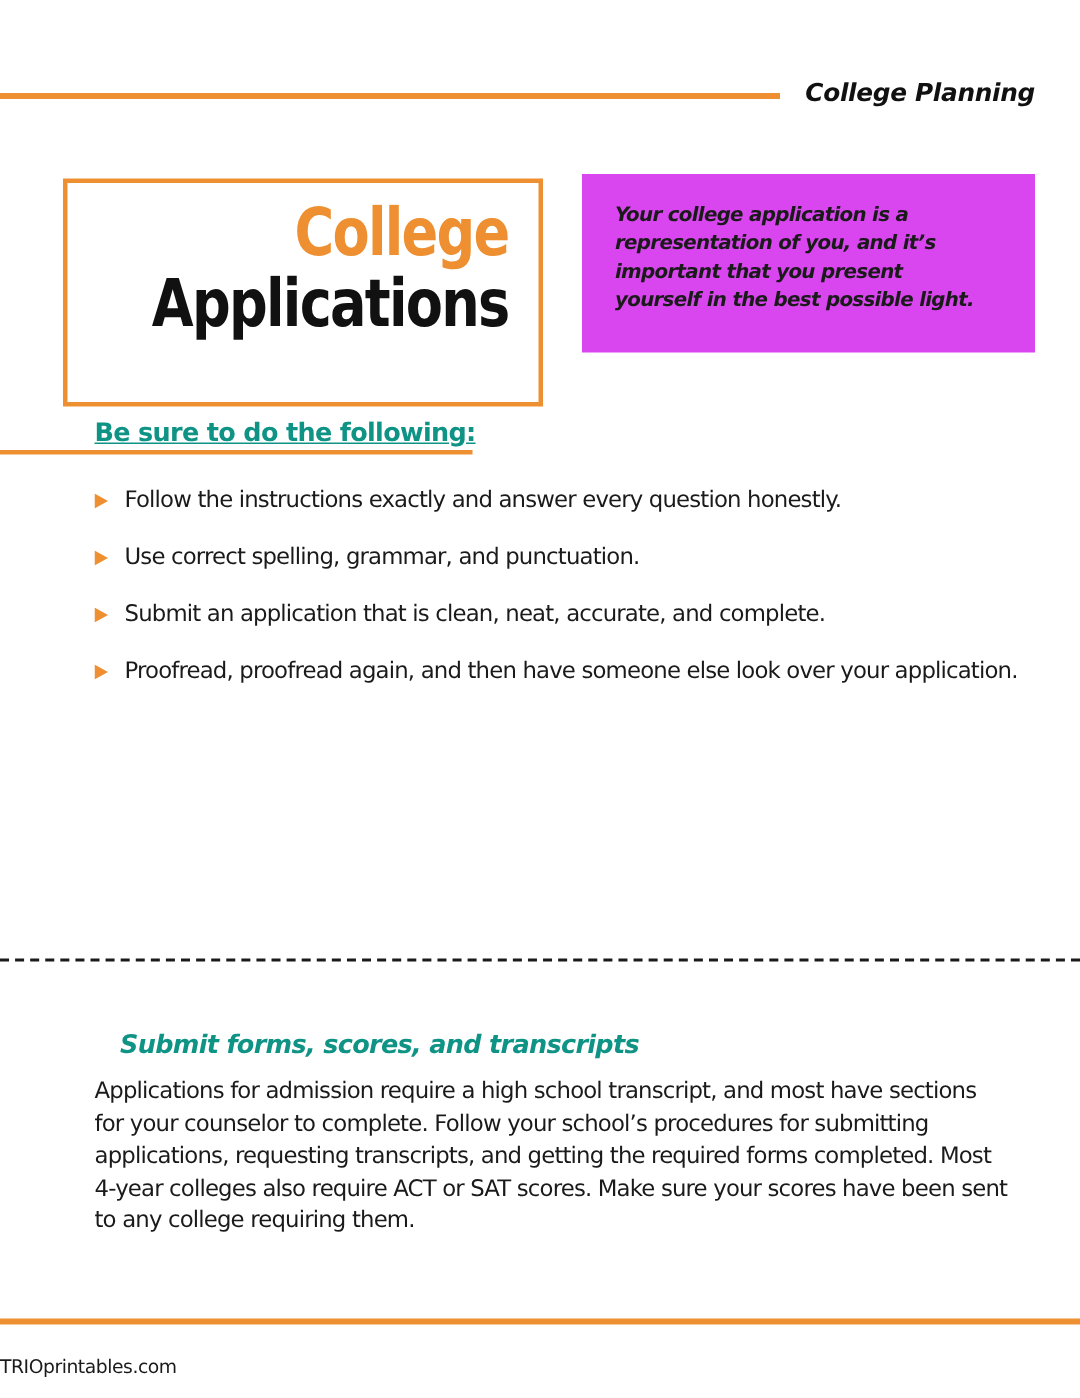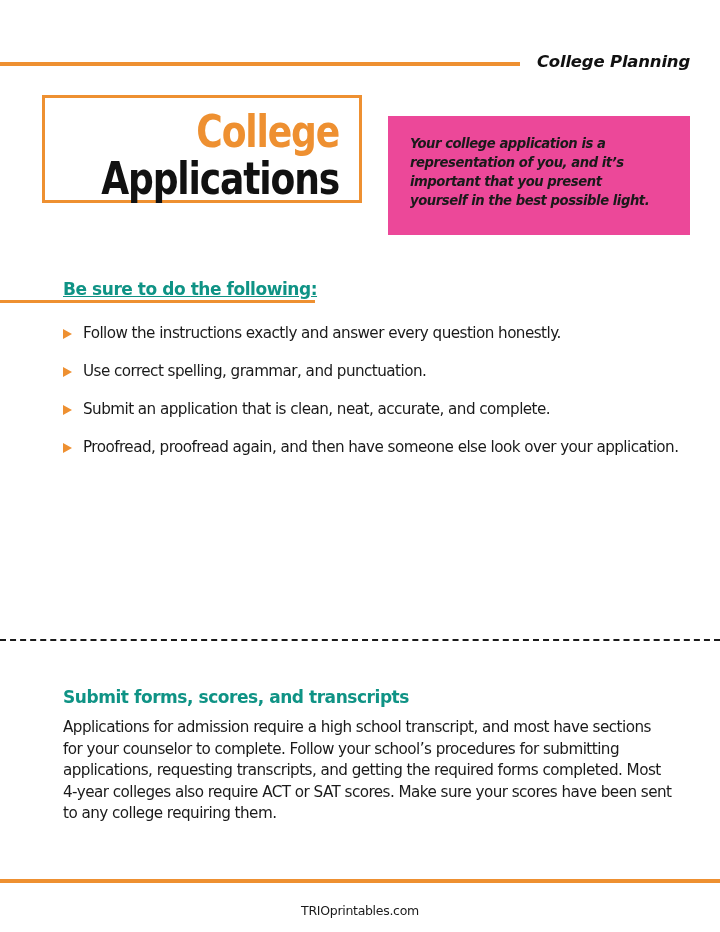"College" .title-box { height: 108px -> 152px; top: 69px -> 93px }
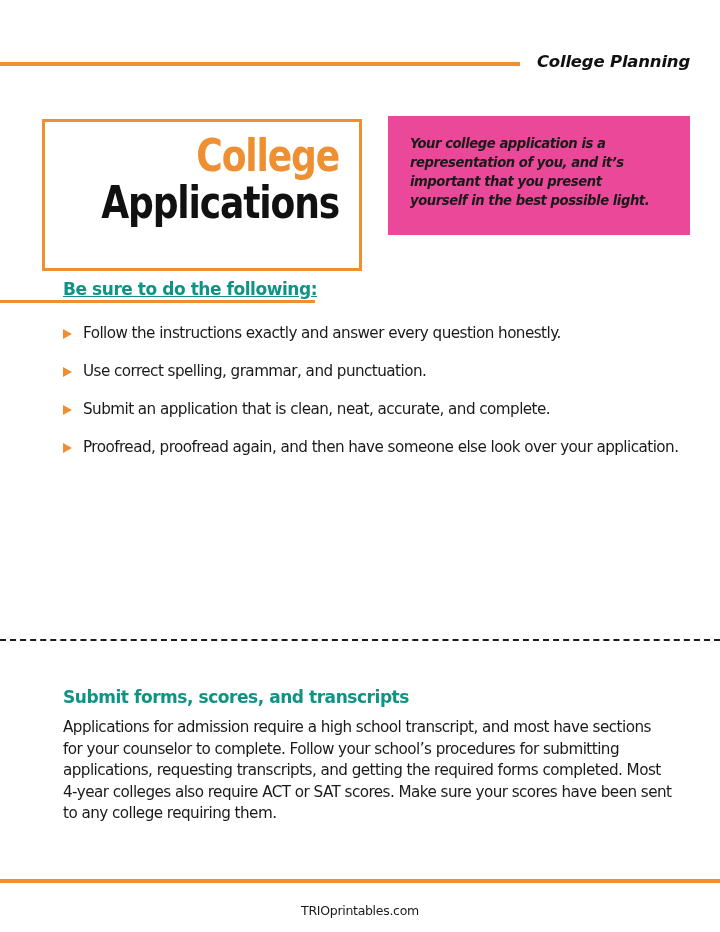"Your college application is a" .callout { background: #ec4899 -> #d946ef }
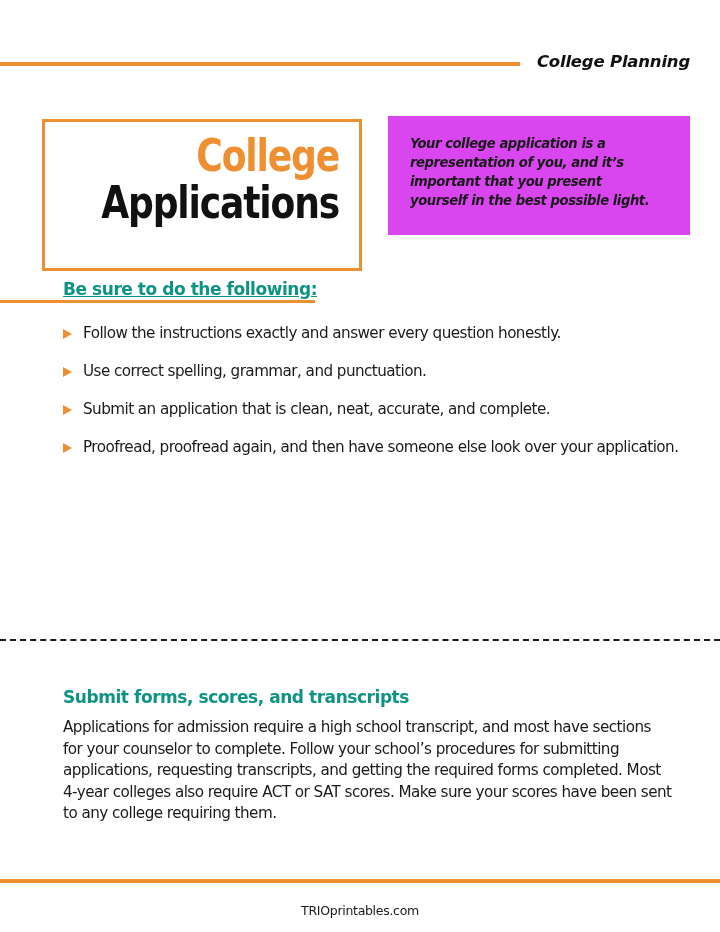"Submit forms, scores, and transcripts" #heading-submit { font-style: none -> italic; left: 63px -> 80px }
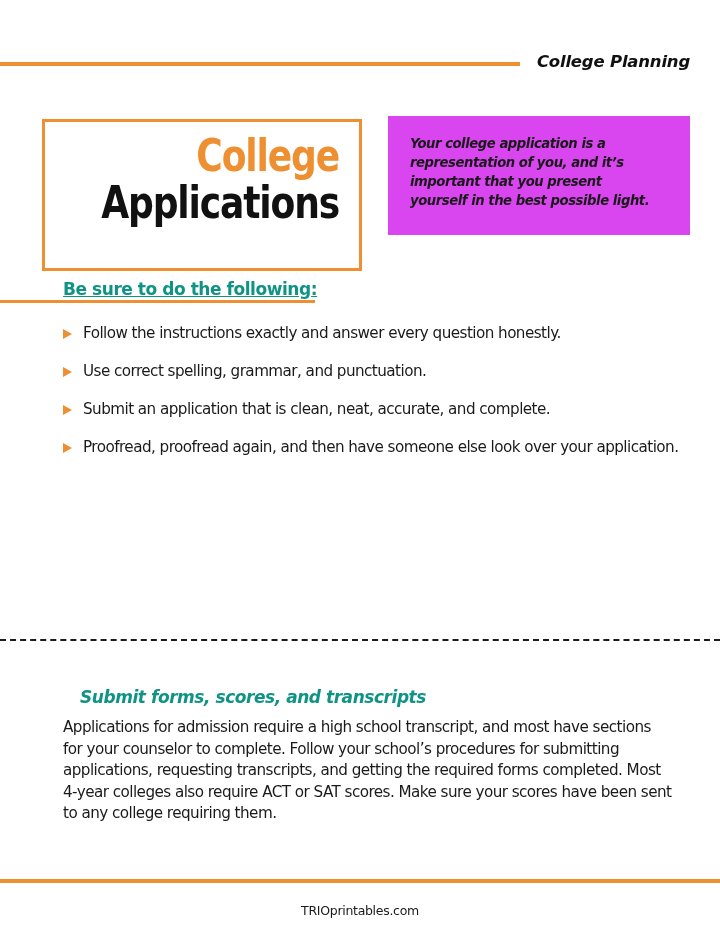"TRIOprintables.com" .footer-text { text-align: center -> left }
